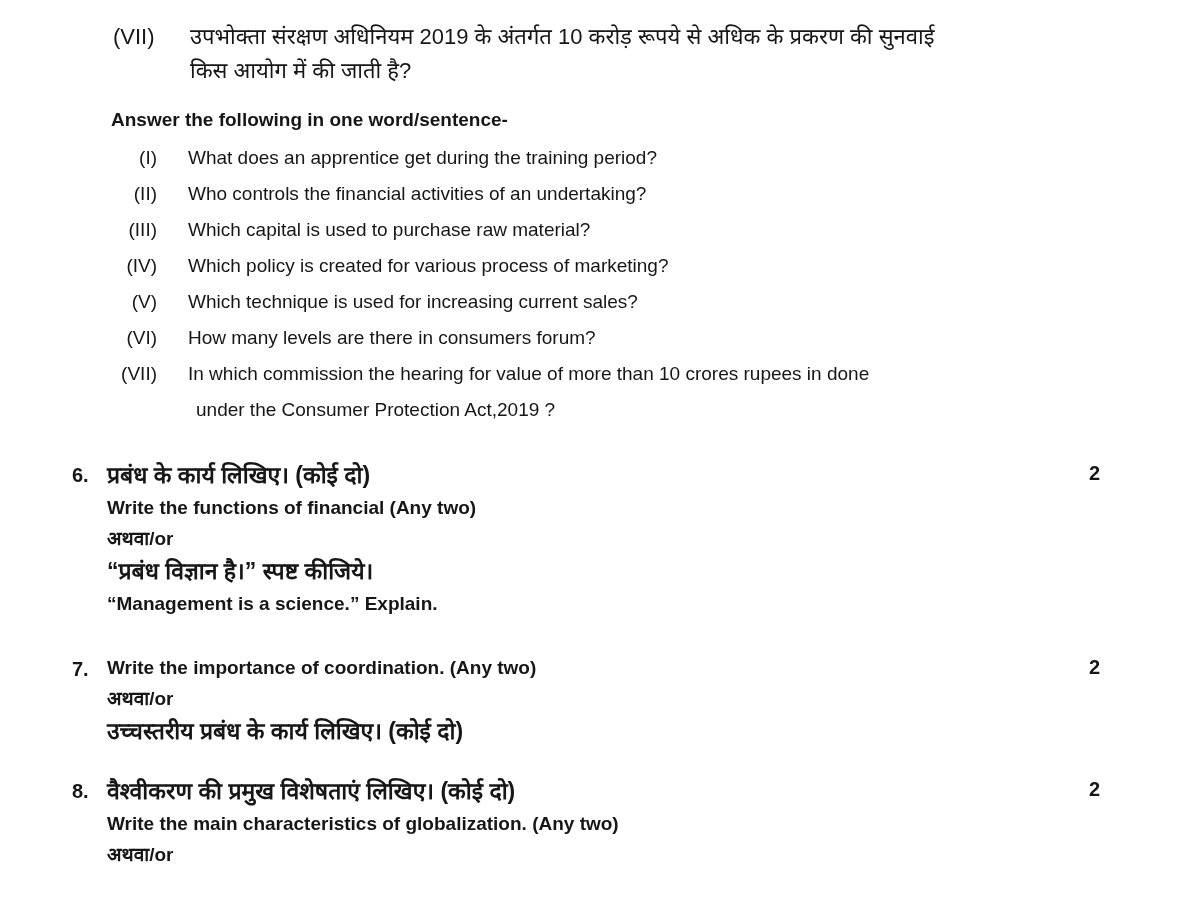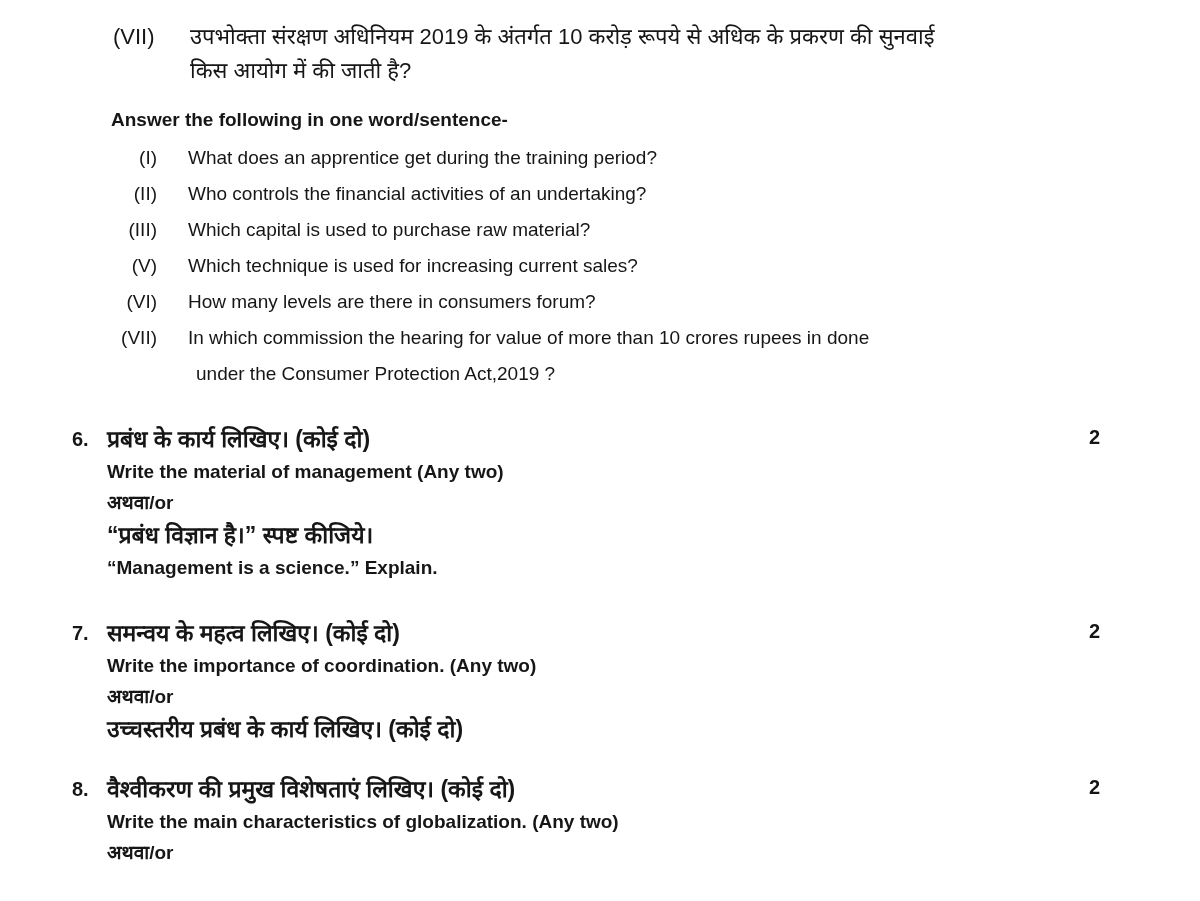"(IV)" div.row { html: none -> <div> <span>(IV)</span> <span>Which policy is created for various process of marketing?</span> </div> }
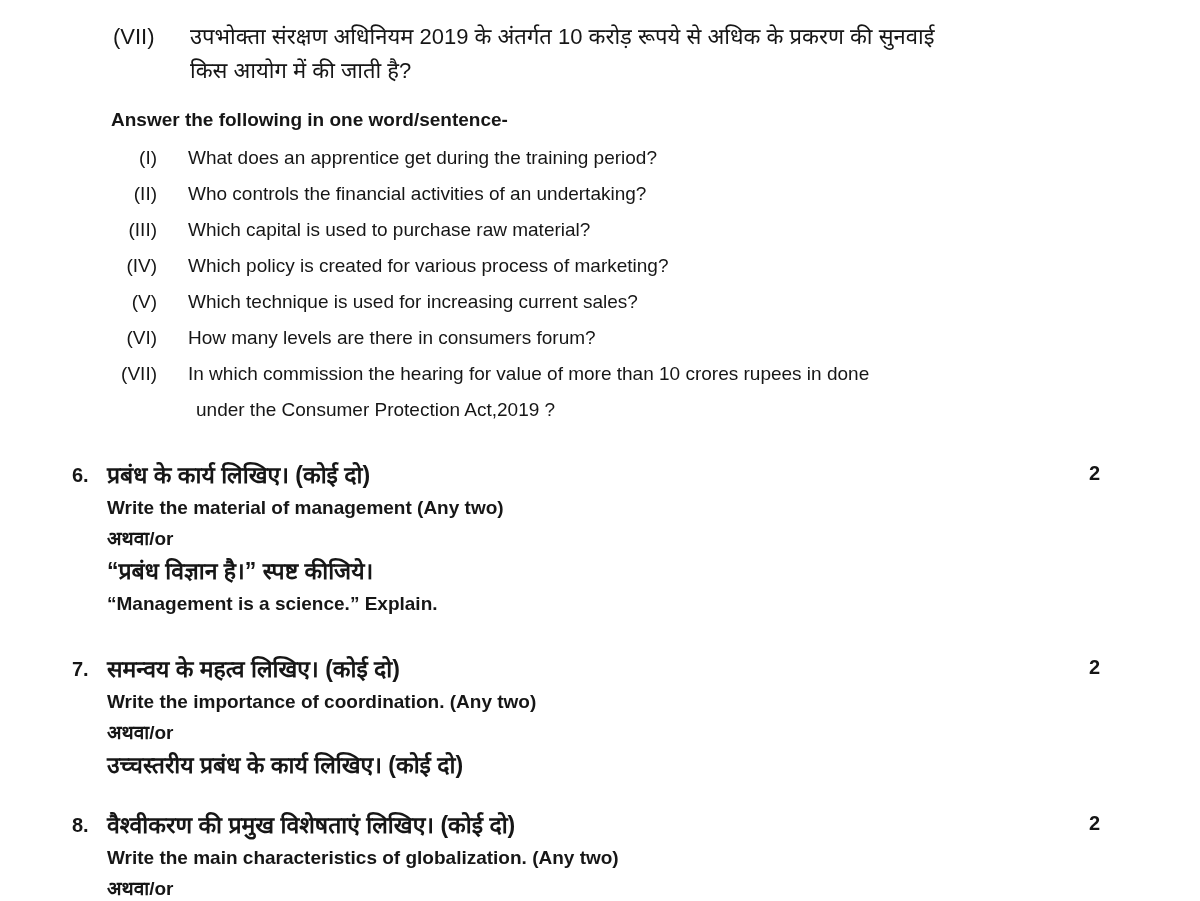"Write the material of management" div.q-en { text: material of management -> functions of financial }
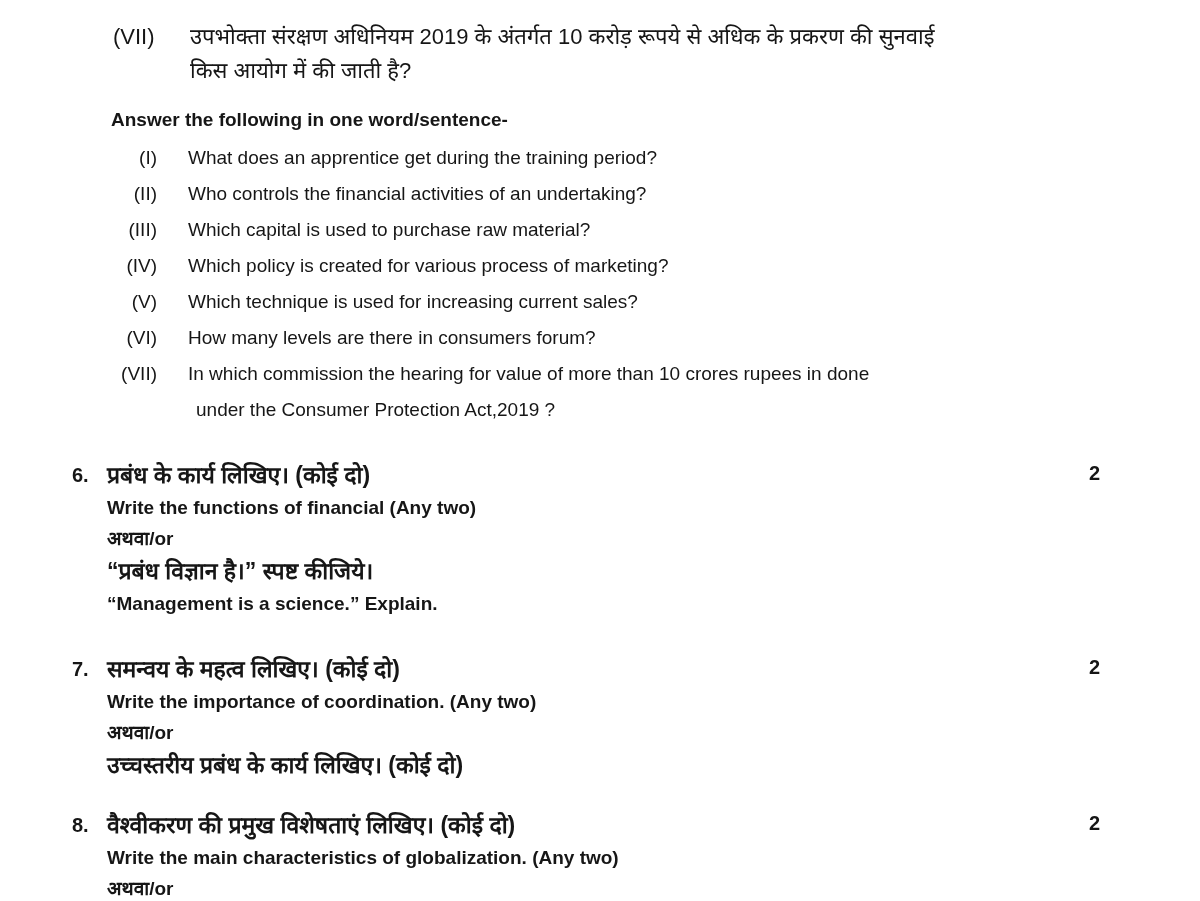"समन्वय के महत्व लिखिए। (कोई" div.q-hi { html: <div>समन्वय के महत्व लिखिए। (कोई दो)</div> -> none }
